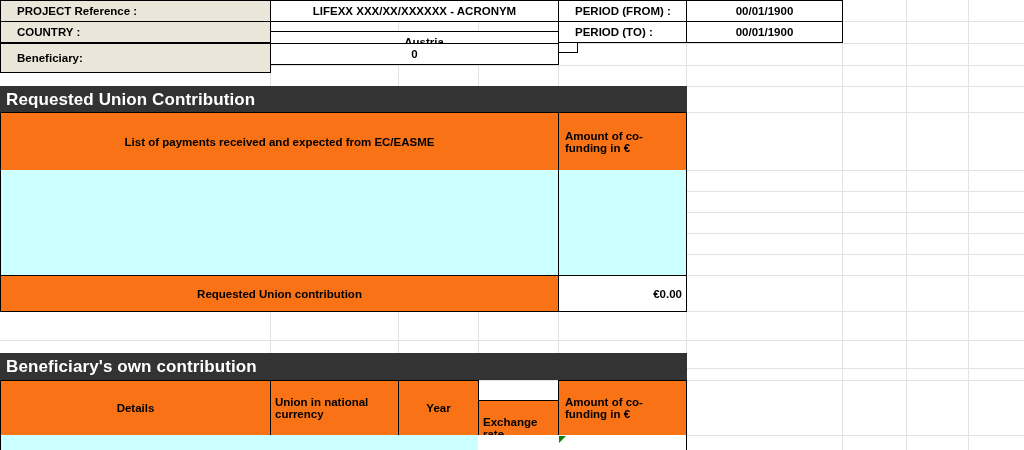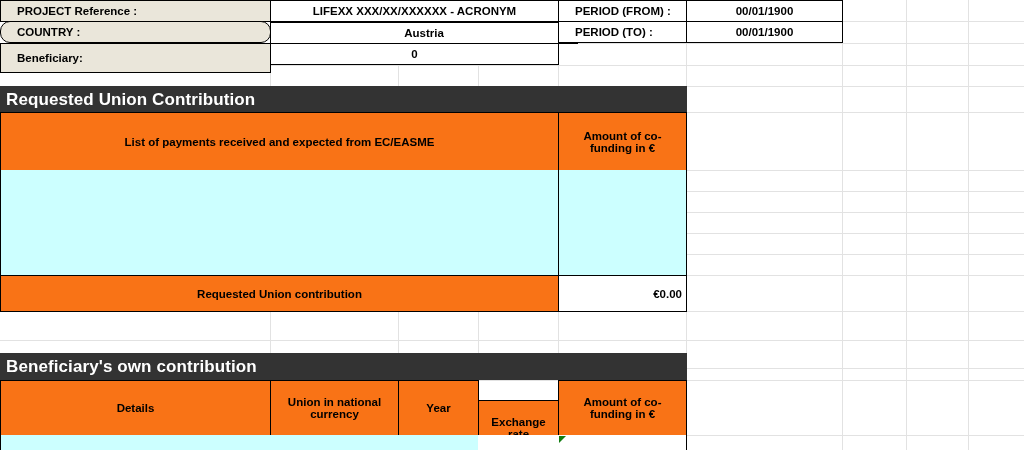"LIFEXX XXX/XX/XXXXXX - ACRONYM" .c-center { text-align: center -> none }
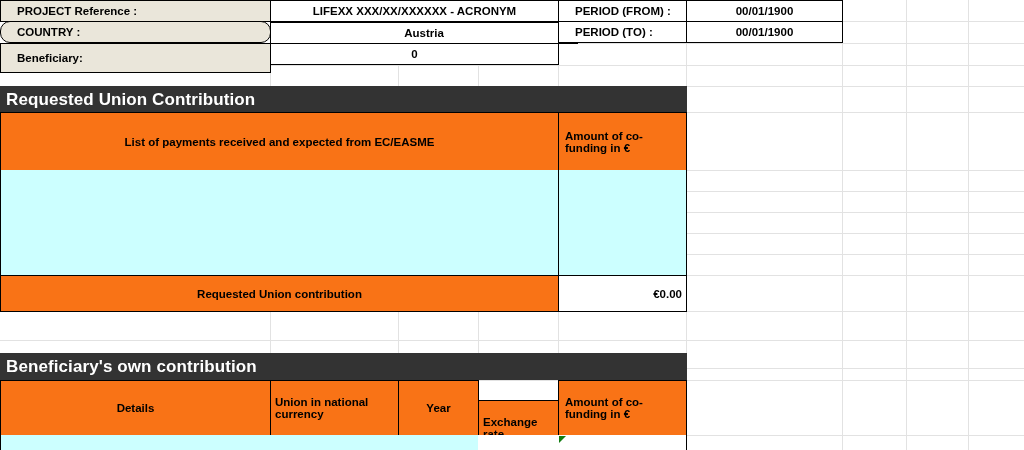"COUNTRY :" div.cell { border-radius: 10px -> none }
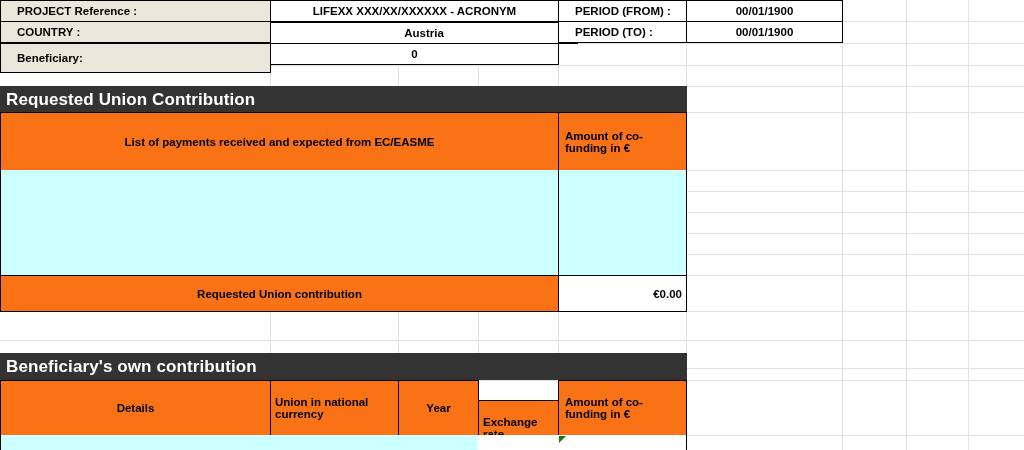"Austria" div.cell { top: 22px -> 31px }
